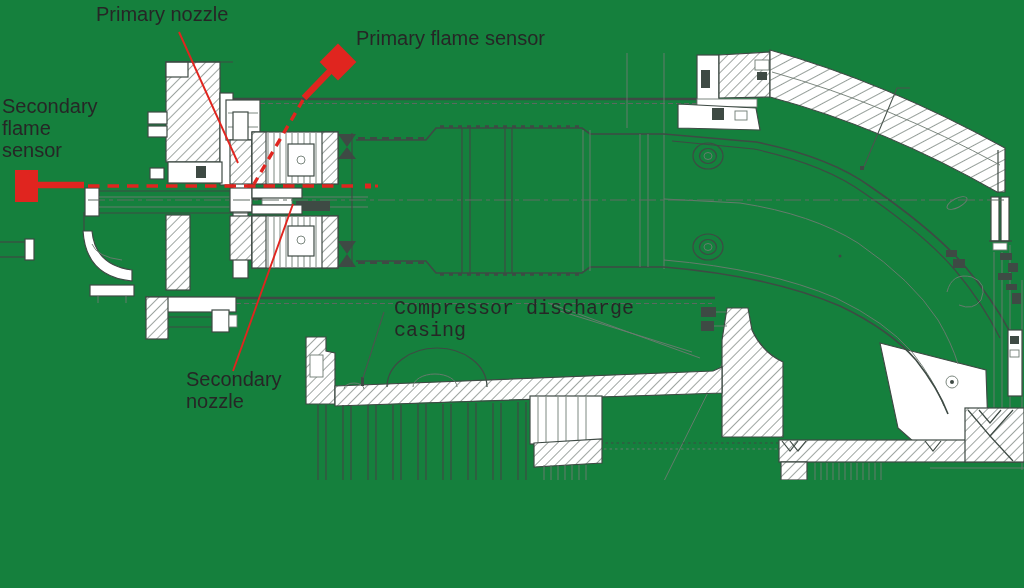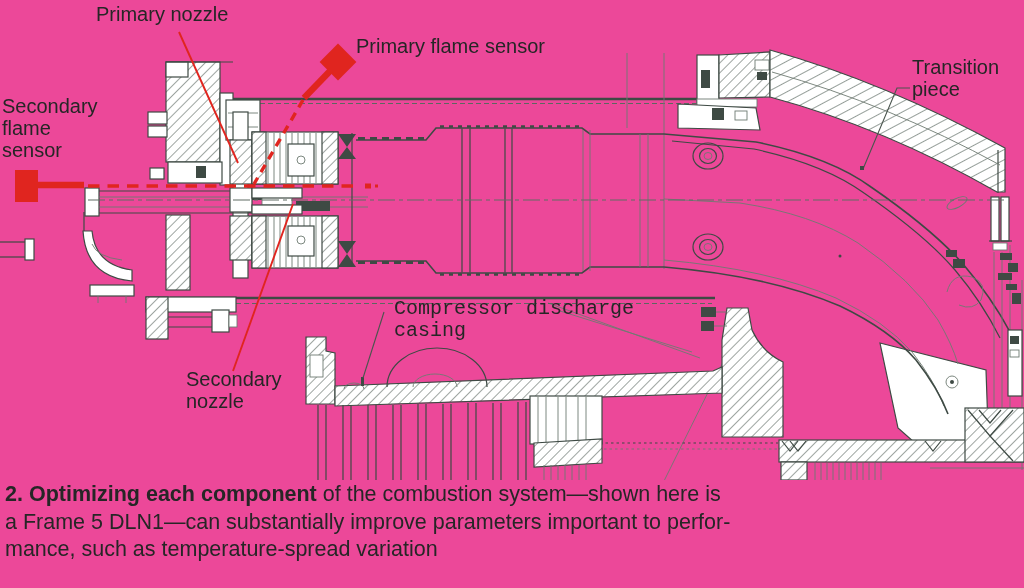"Primary nozzle" #stage { background: #ec4899 -> #15803d }
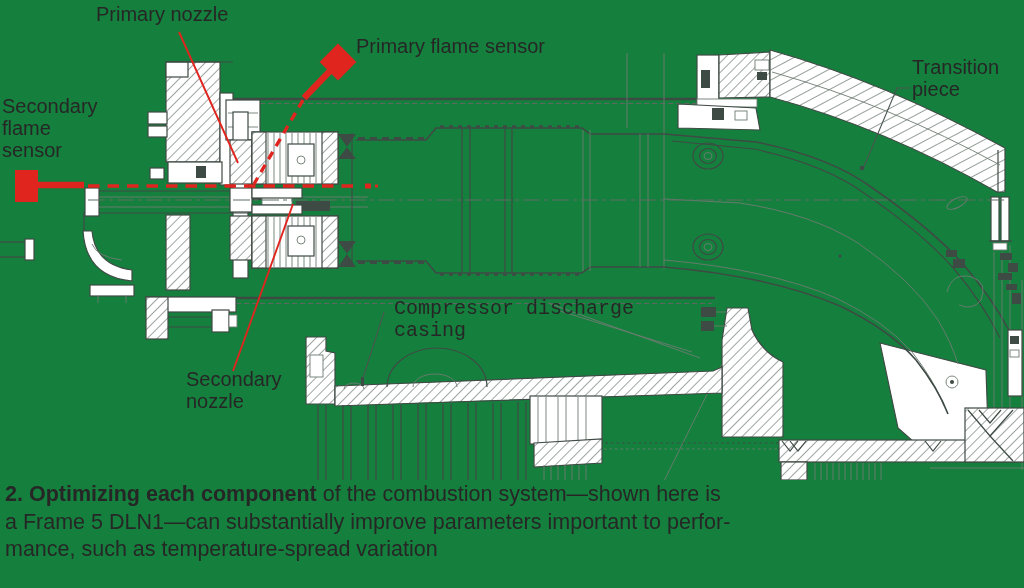"Primary flame sensor" div.lbl { top: 36px -> 28px }
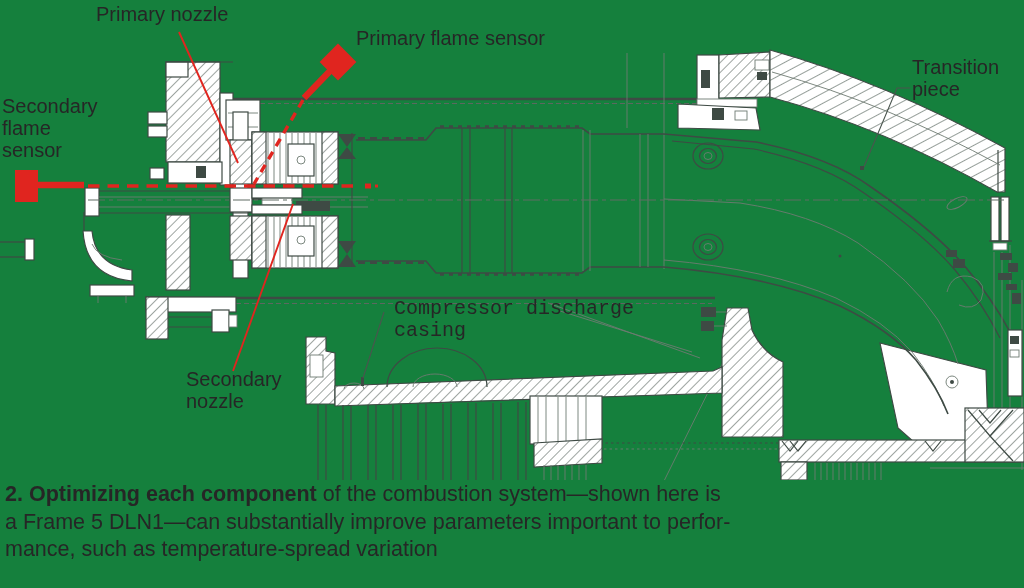"Transition" div.lbl { html: <div>Transition piece</div> -> none }
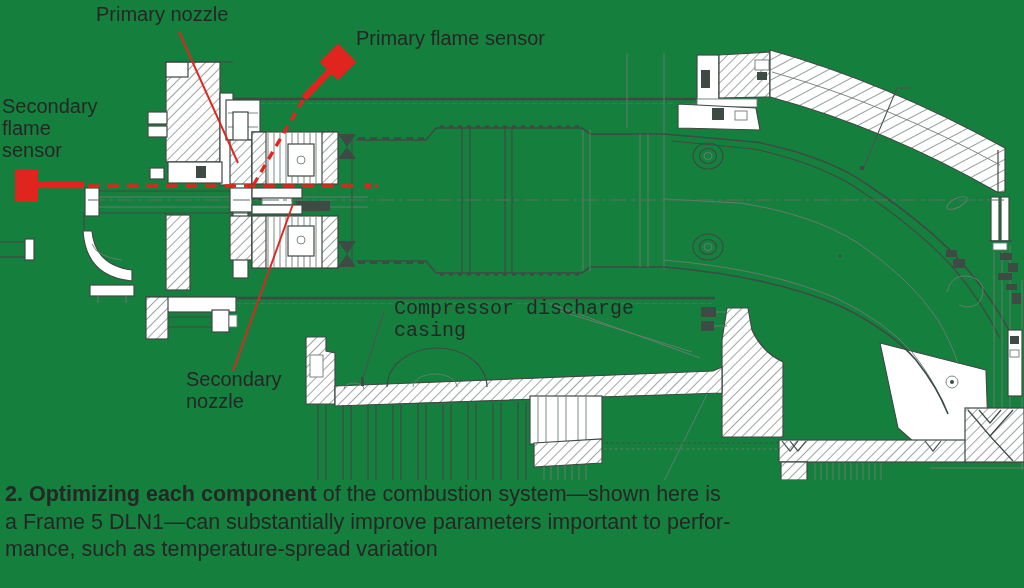"2. Optimizing each component of" div { html: <div> <div><b>2. Optimizing each component</b><span> of the combustion system—shown here is</span></div> <div>a Frame 5 DLN1—can substantially improve parameters important to perfor-</div> <div>mance, such as temperature-spread variation</div> </div> -> none }
